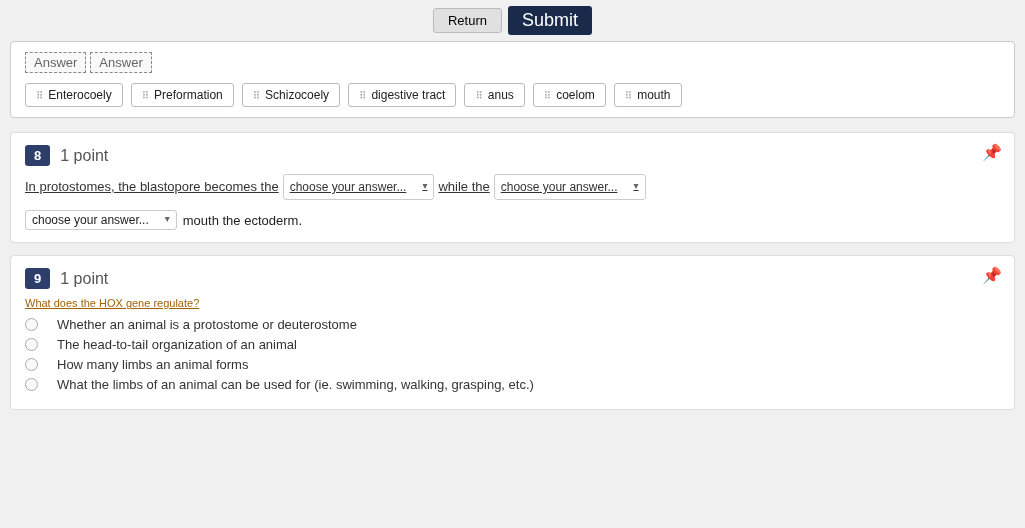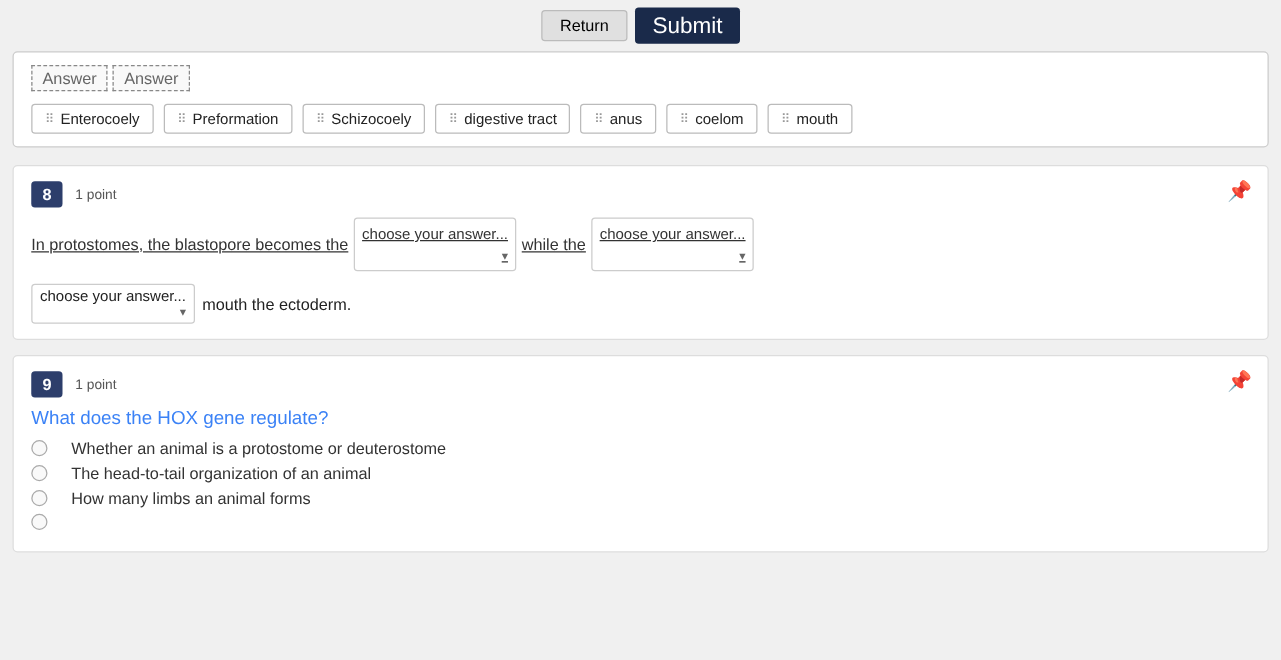"1 point" .question-points { font-size: 11px -> 16px }
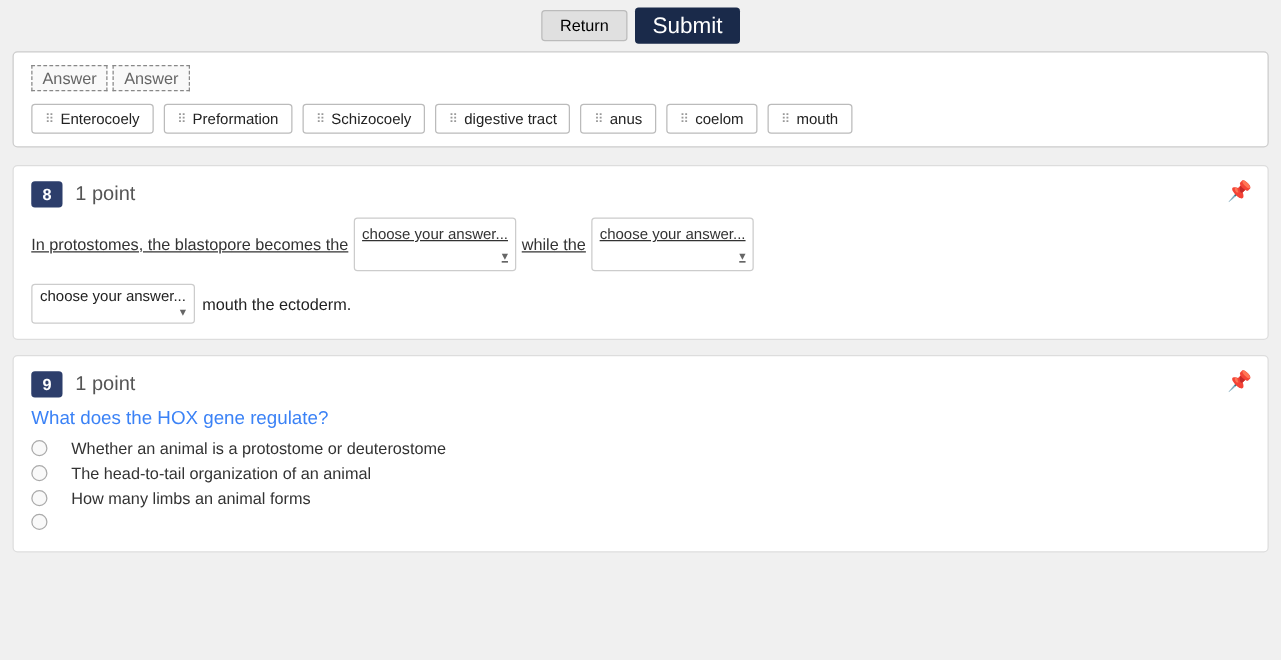"choose your answer..." .inline-select { align-items: flex-end -> flex-start; flex-direction: column -> none; gap: 0 -> 16px }
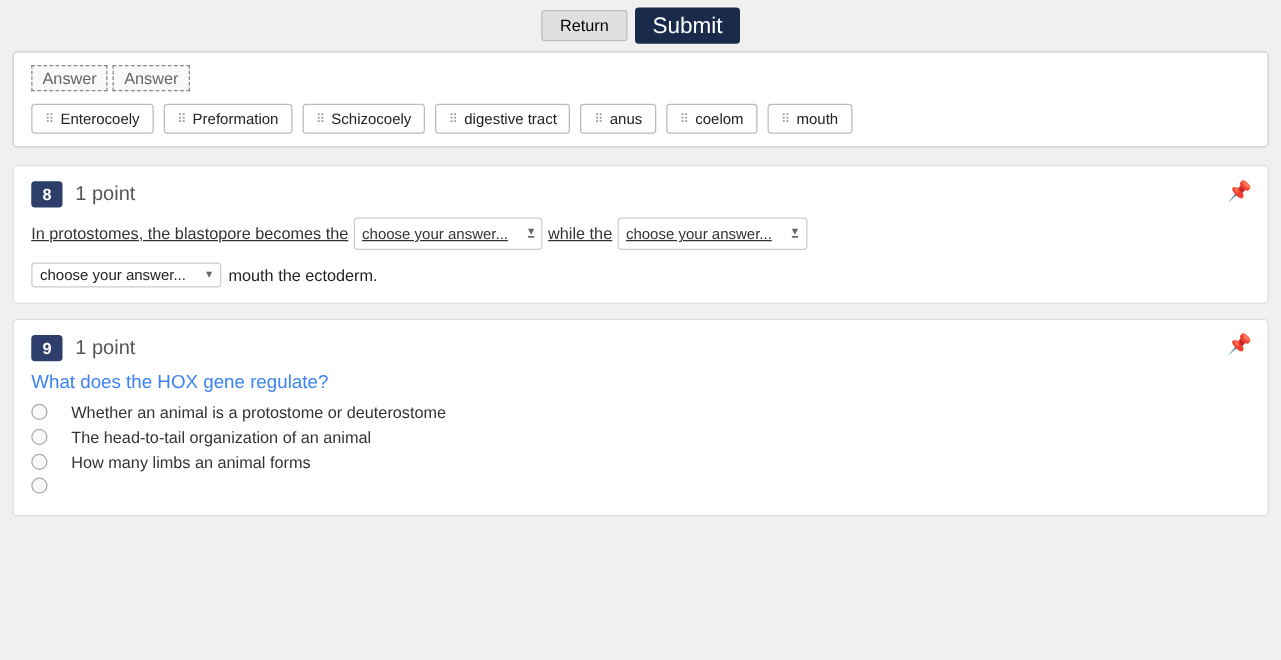"What does the HOX gene" .mc-question-text { color: #3b82f6 -> #a16207; font-size: 15px -> 11px; text-decoration: none -> underline }
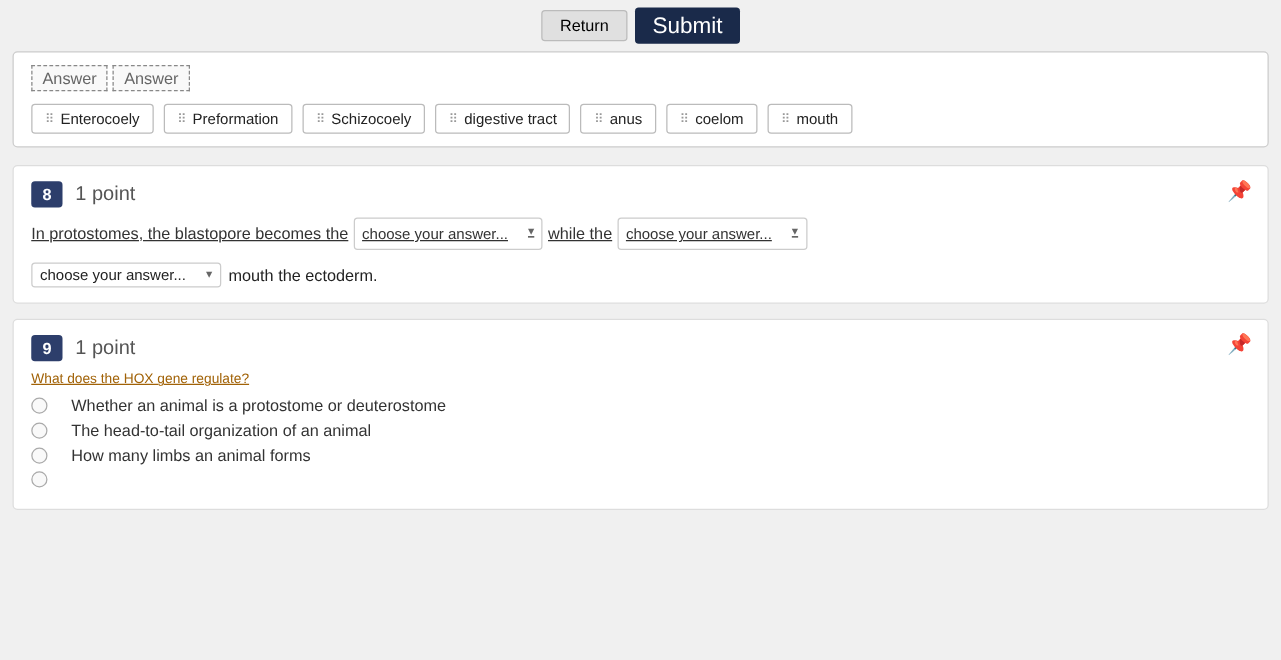"What the limbs of an" span { html: none -> <span>What the limbs of an animal can be used for (ie. swimming, walking, grasping, etc.)</span> }
